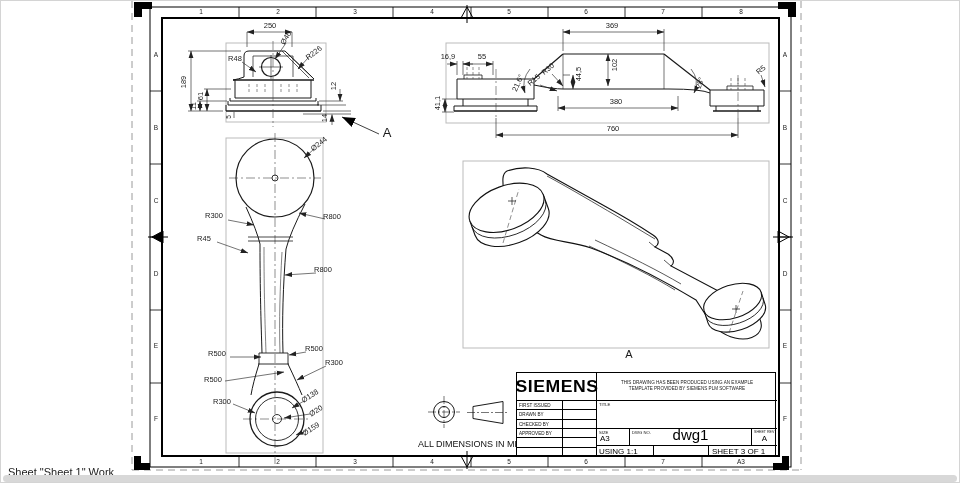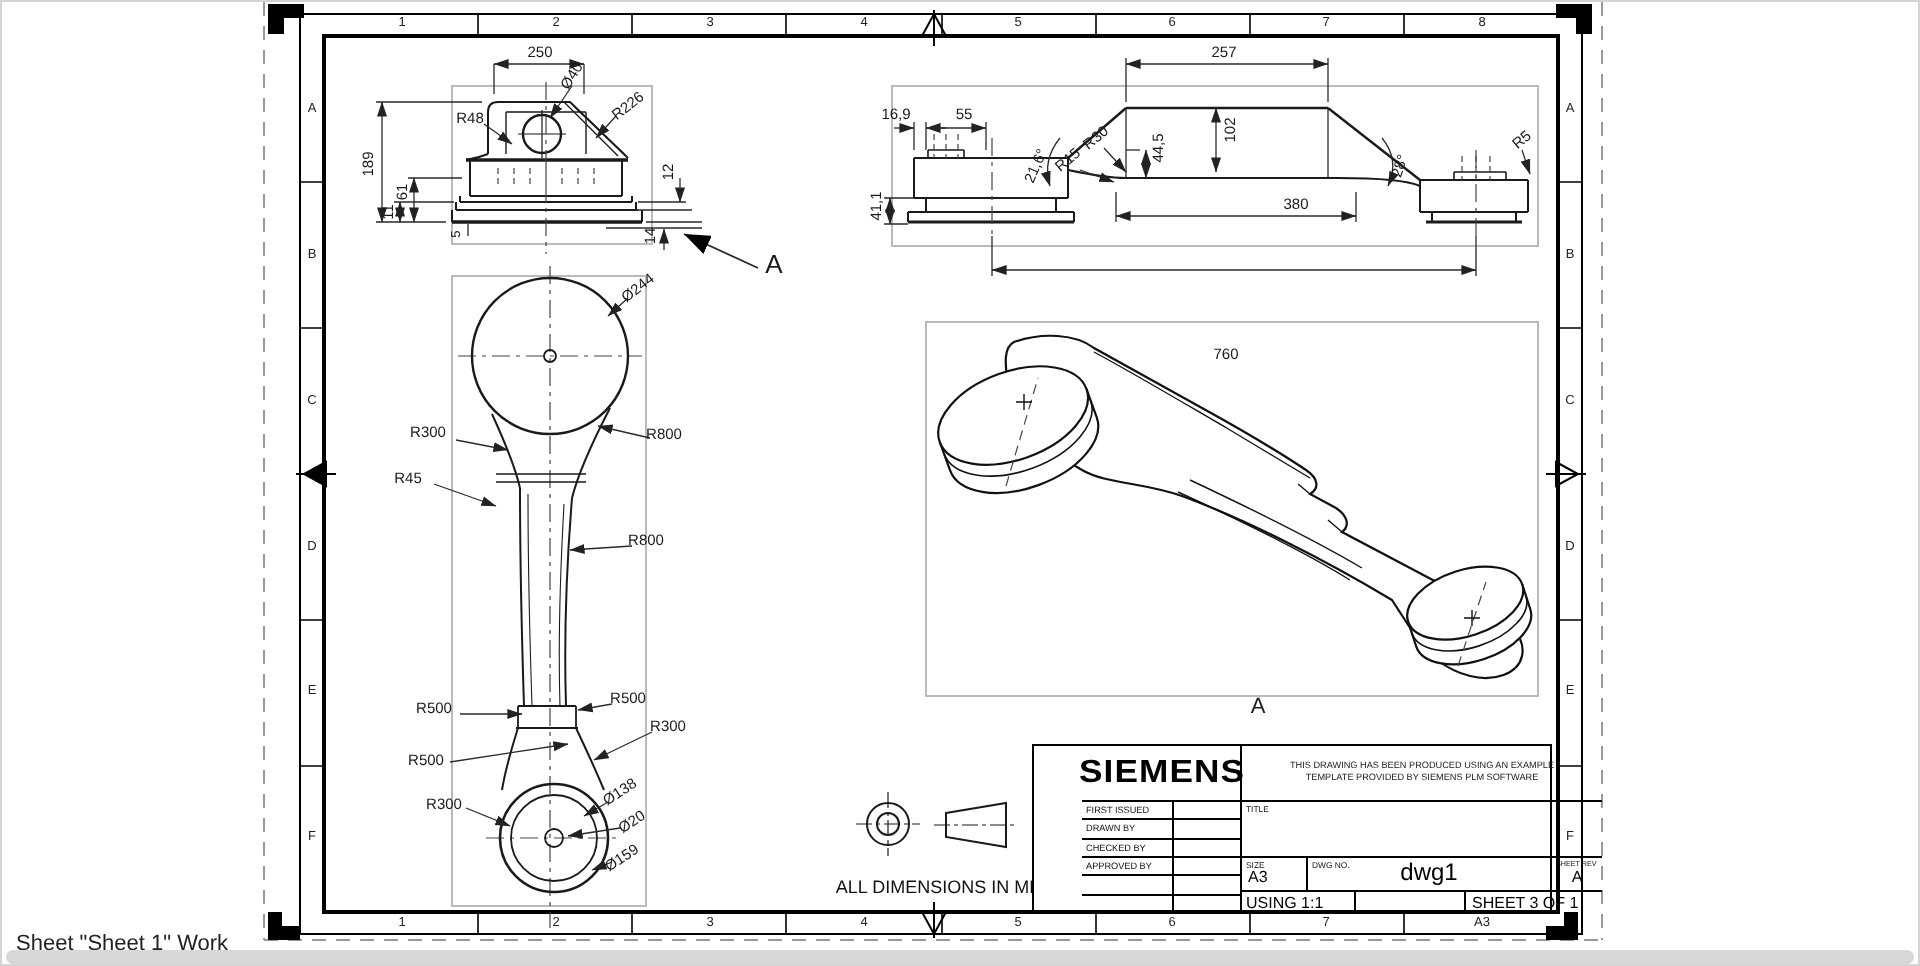"257" span.lbl { text: 257 -> 369 }
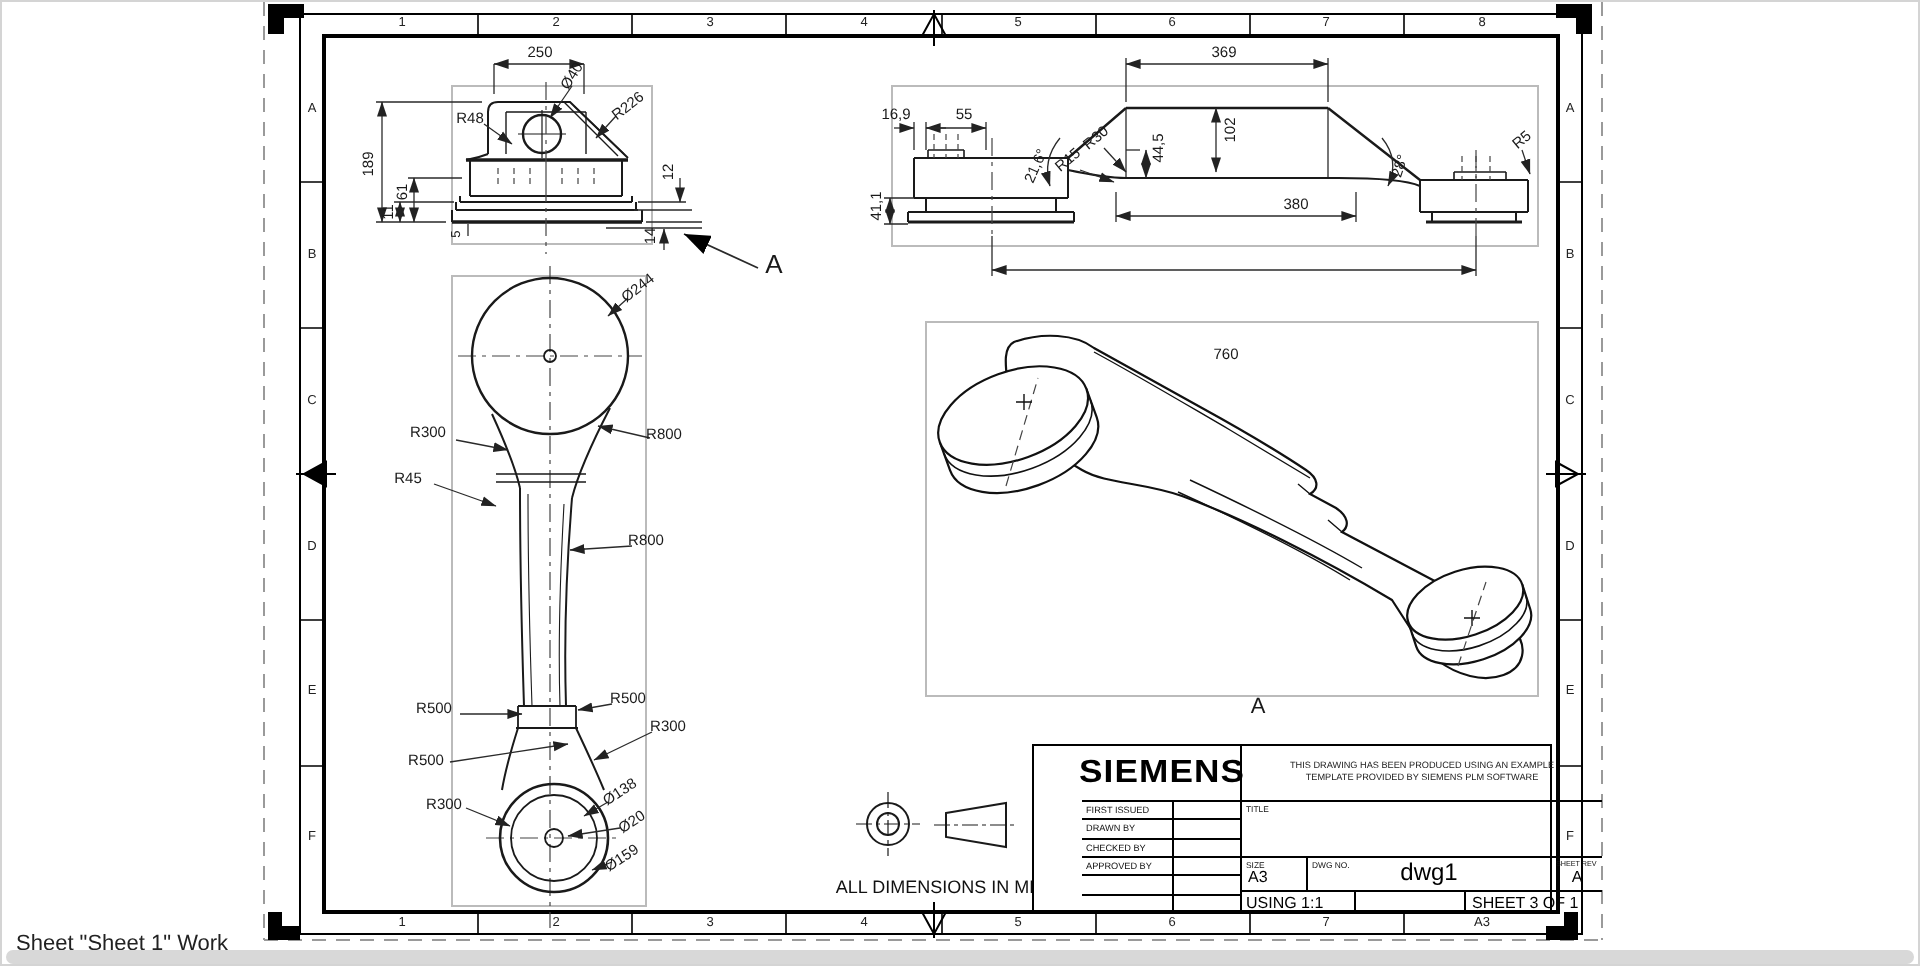"380" span.lbl { left: 647px -> 615px }
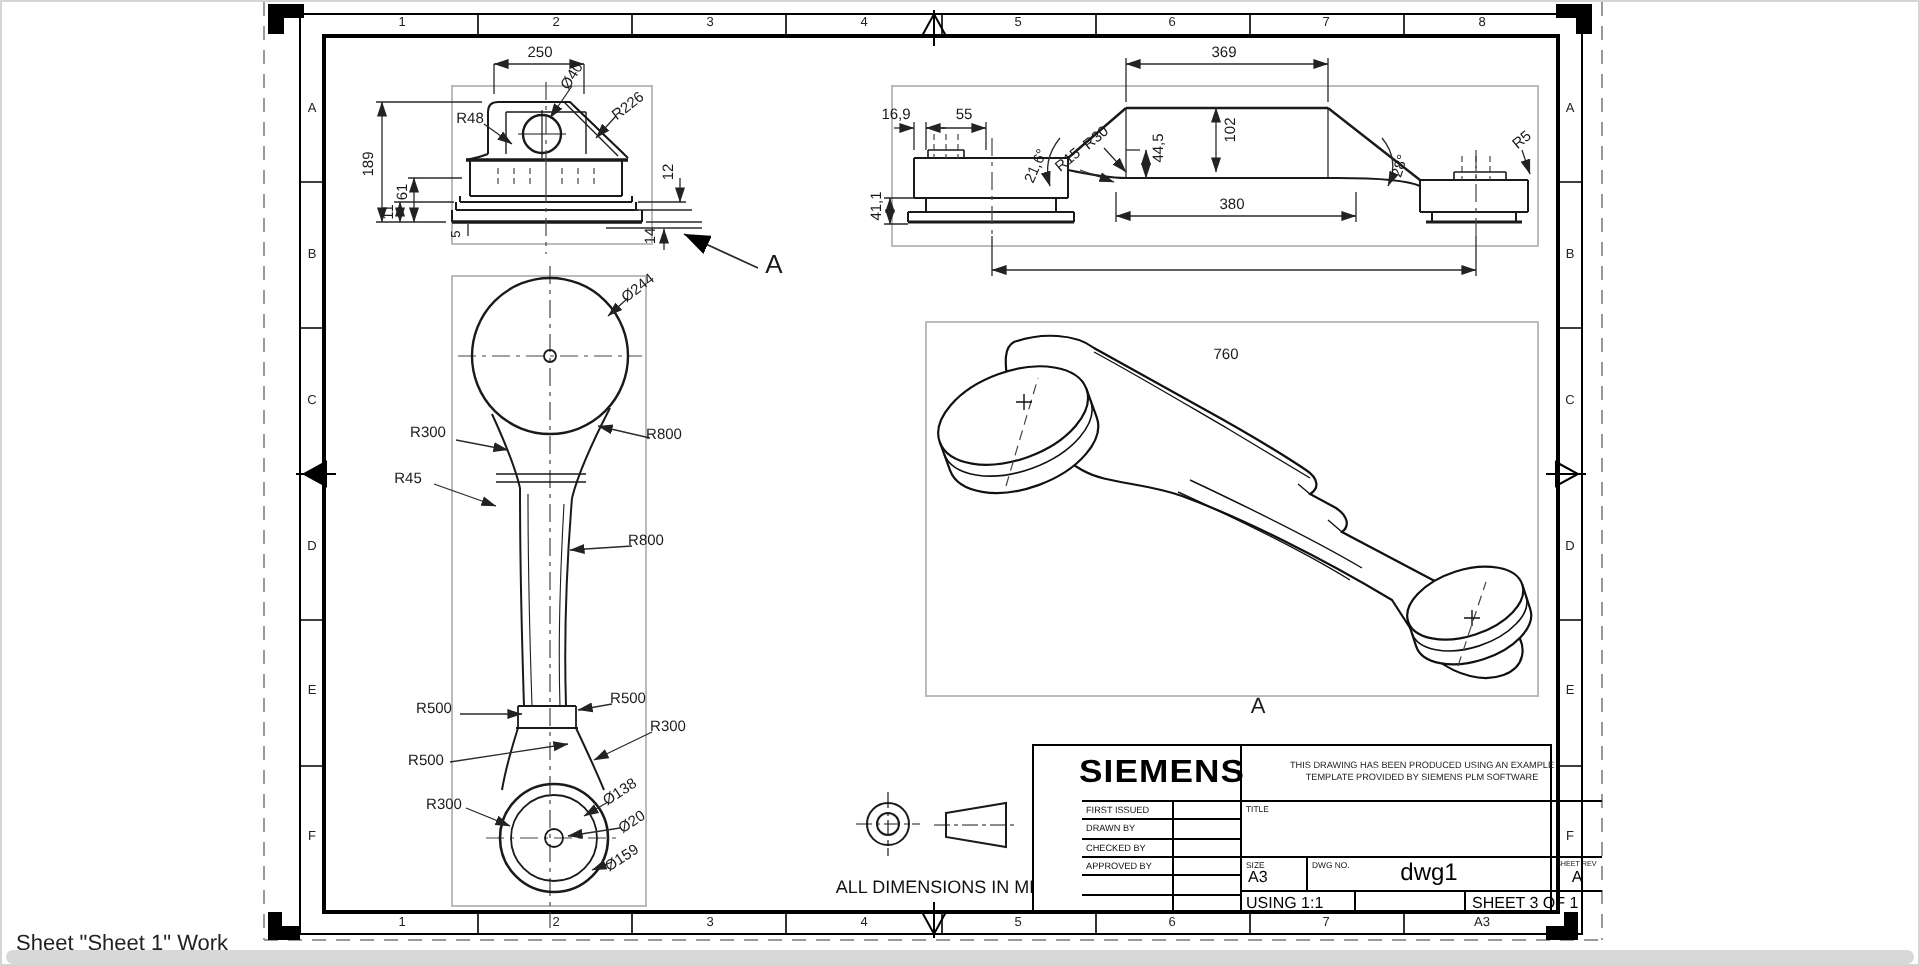"760" span.lbl { margin-top: 48px -> none }
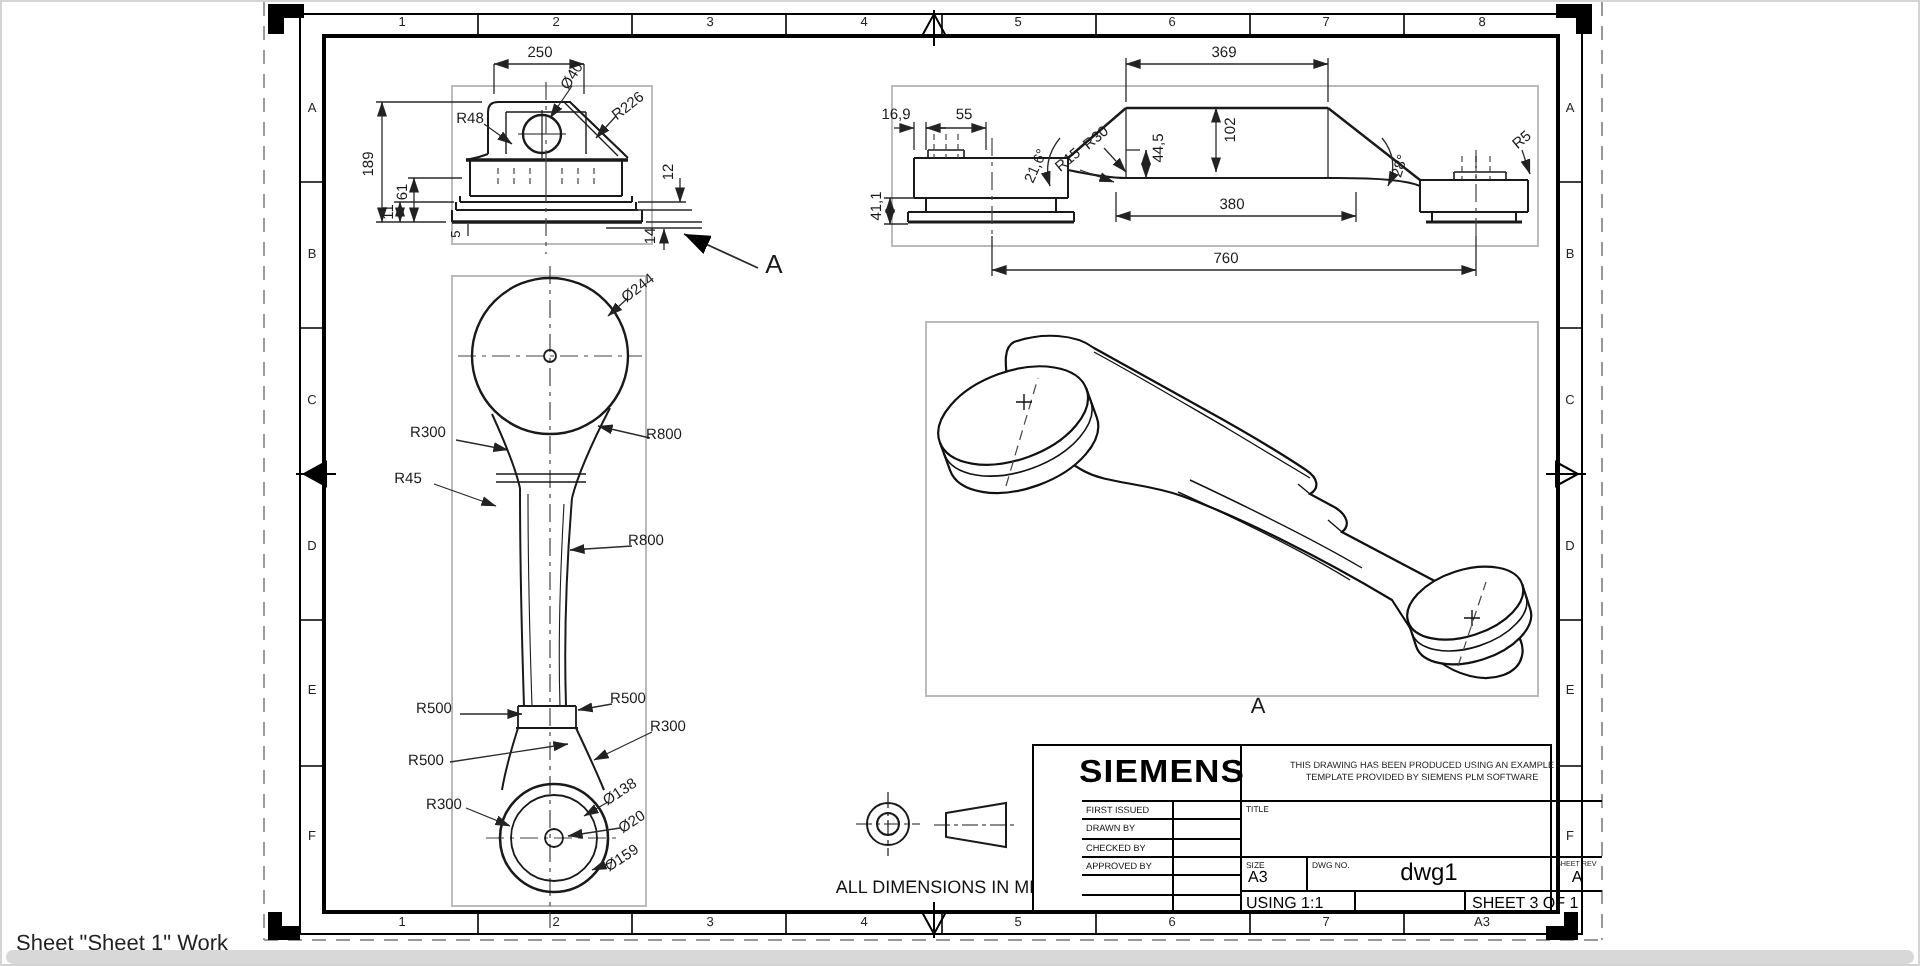"SIEMENS" .tb .cell { margin-left: 24px -> none }
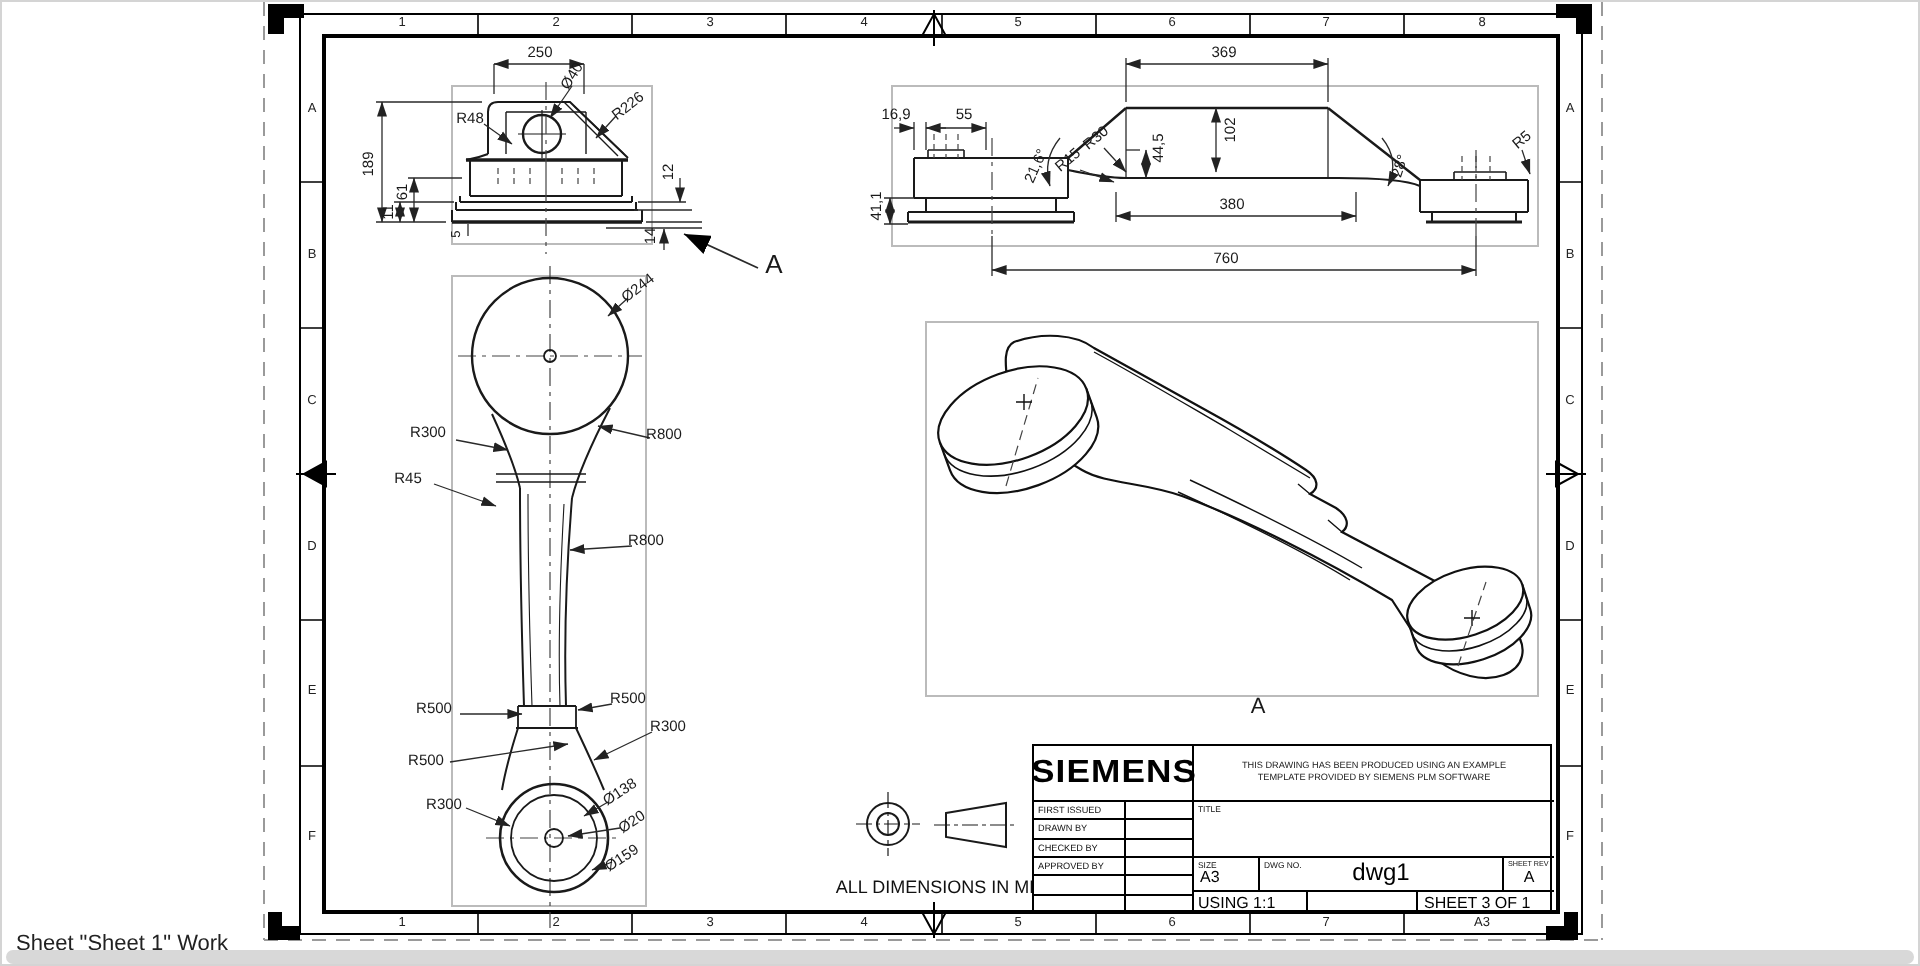"dwg1" span.val8 { font-size: 12px -> 15px }
